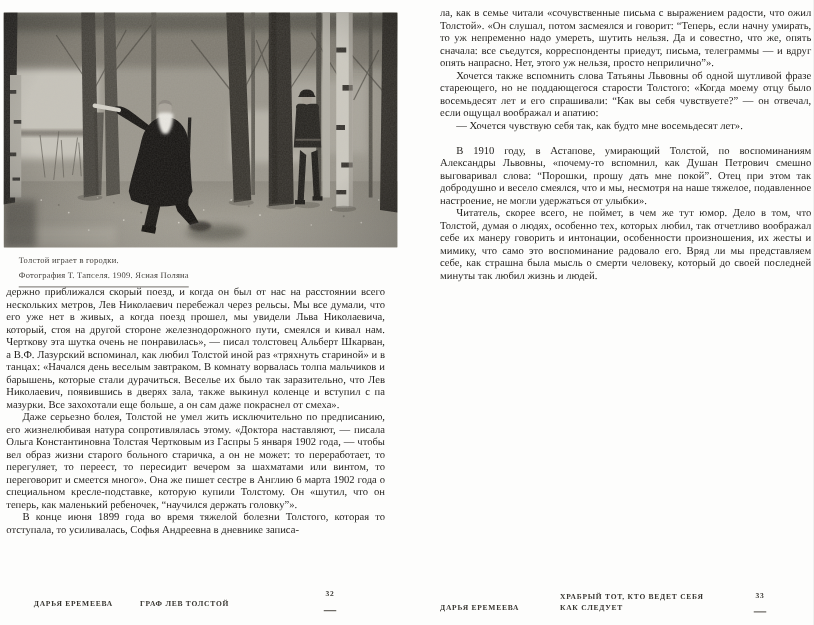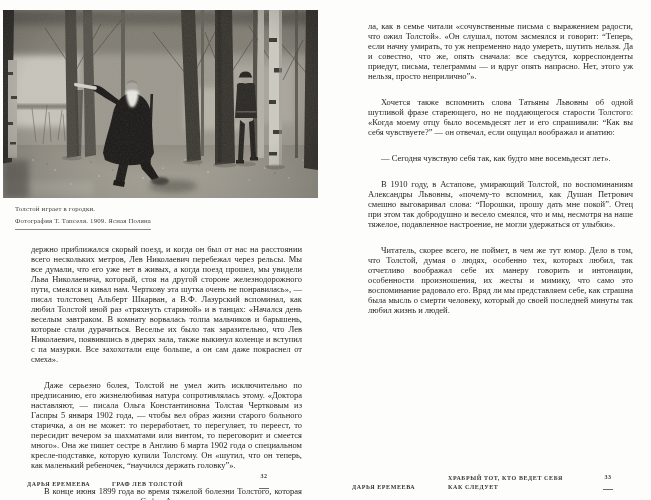"ла, как в семье читали" .body-text p { margin: 16px -> 0 }
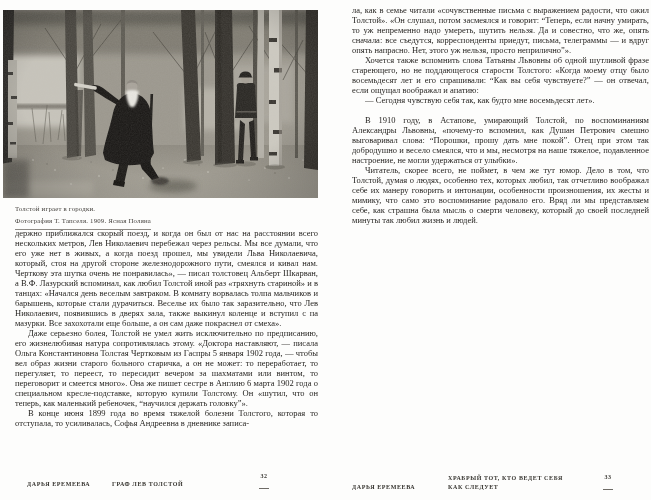"— Сегодня чувствую себя так," p.indent { text: Сегодня -> Хочется }
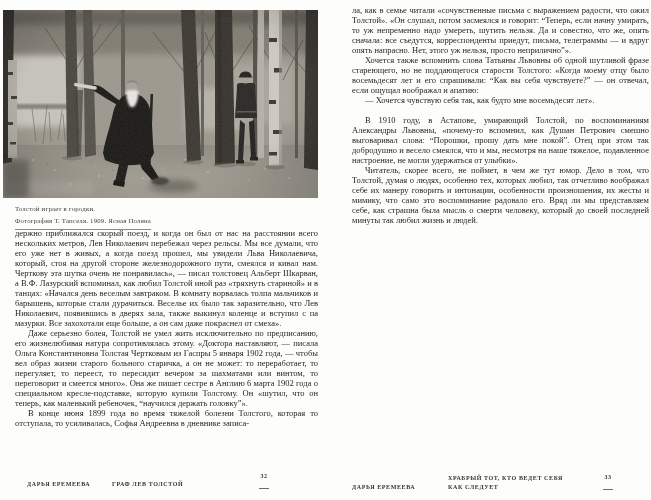"держно приближался скорый поезд, и" .left-body { left: 15px -> 5px }
